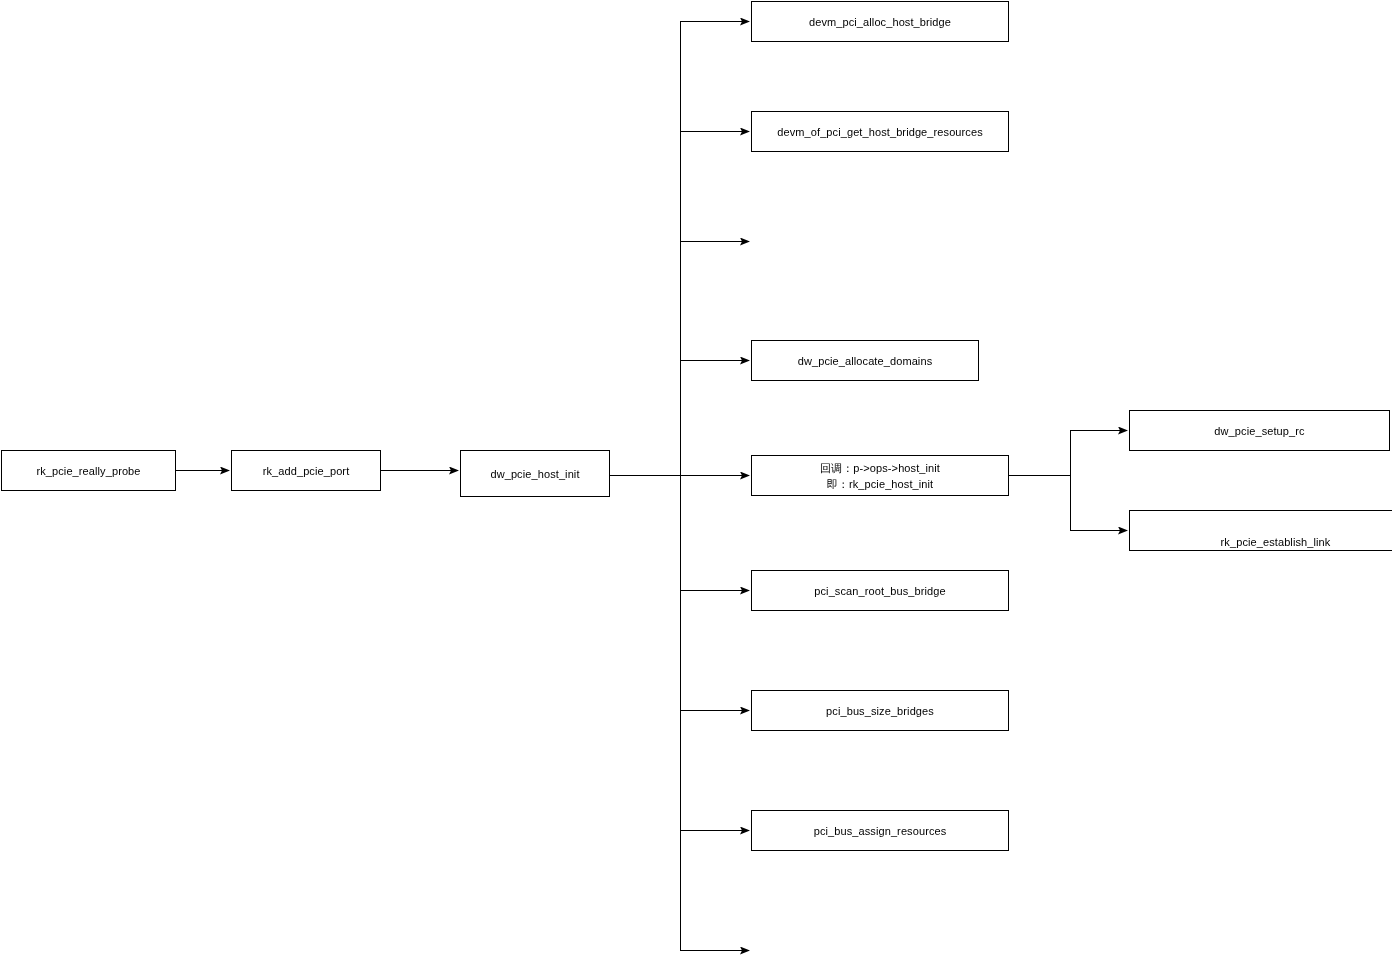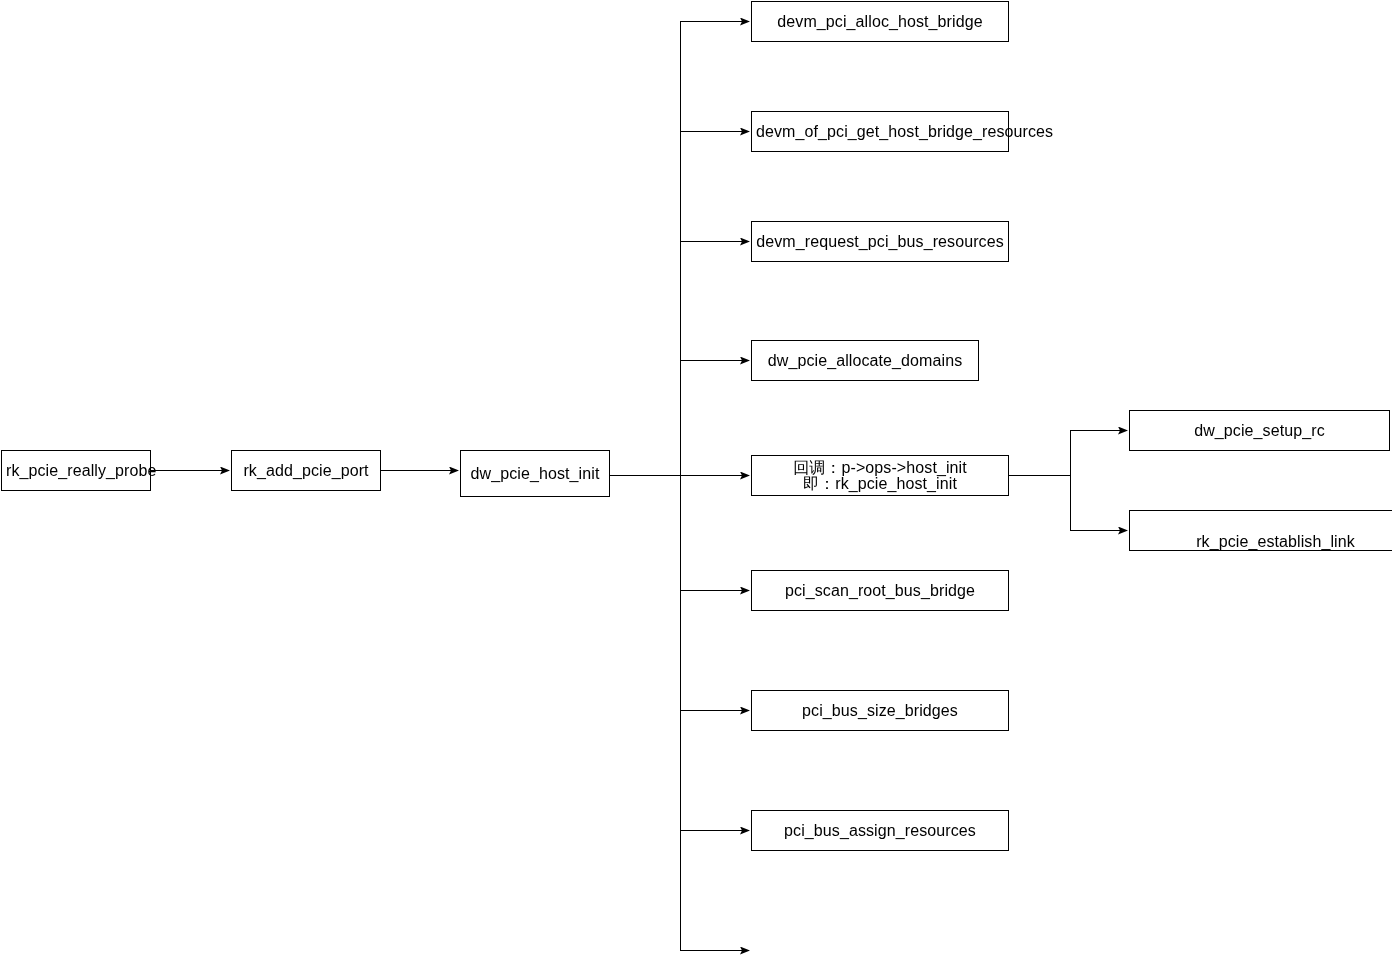"devm_pci_alloc_host_bridge" .node { font-size: 16px -> 11px }
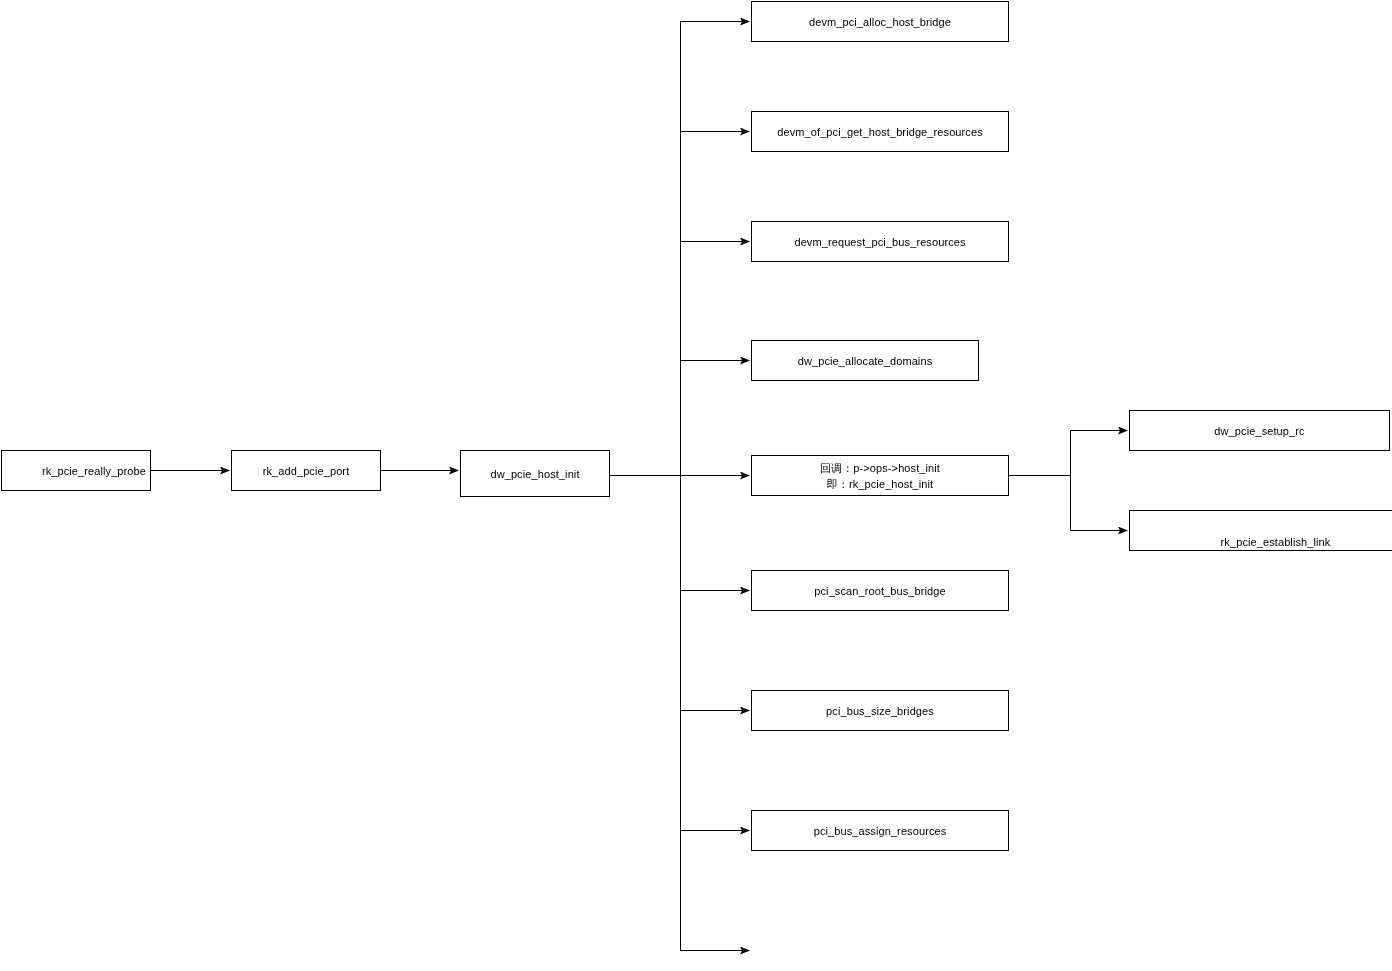"devm_request_pci_bus_resources" div.node { html: <div> <span>devm_request_pci_bus_resources</span> </div> -> none }
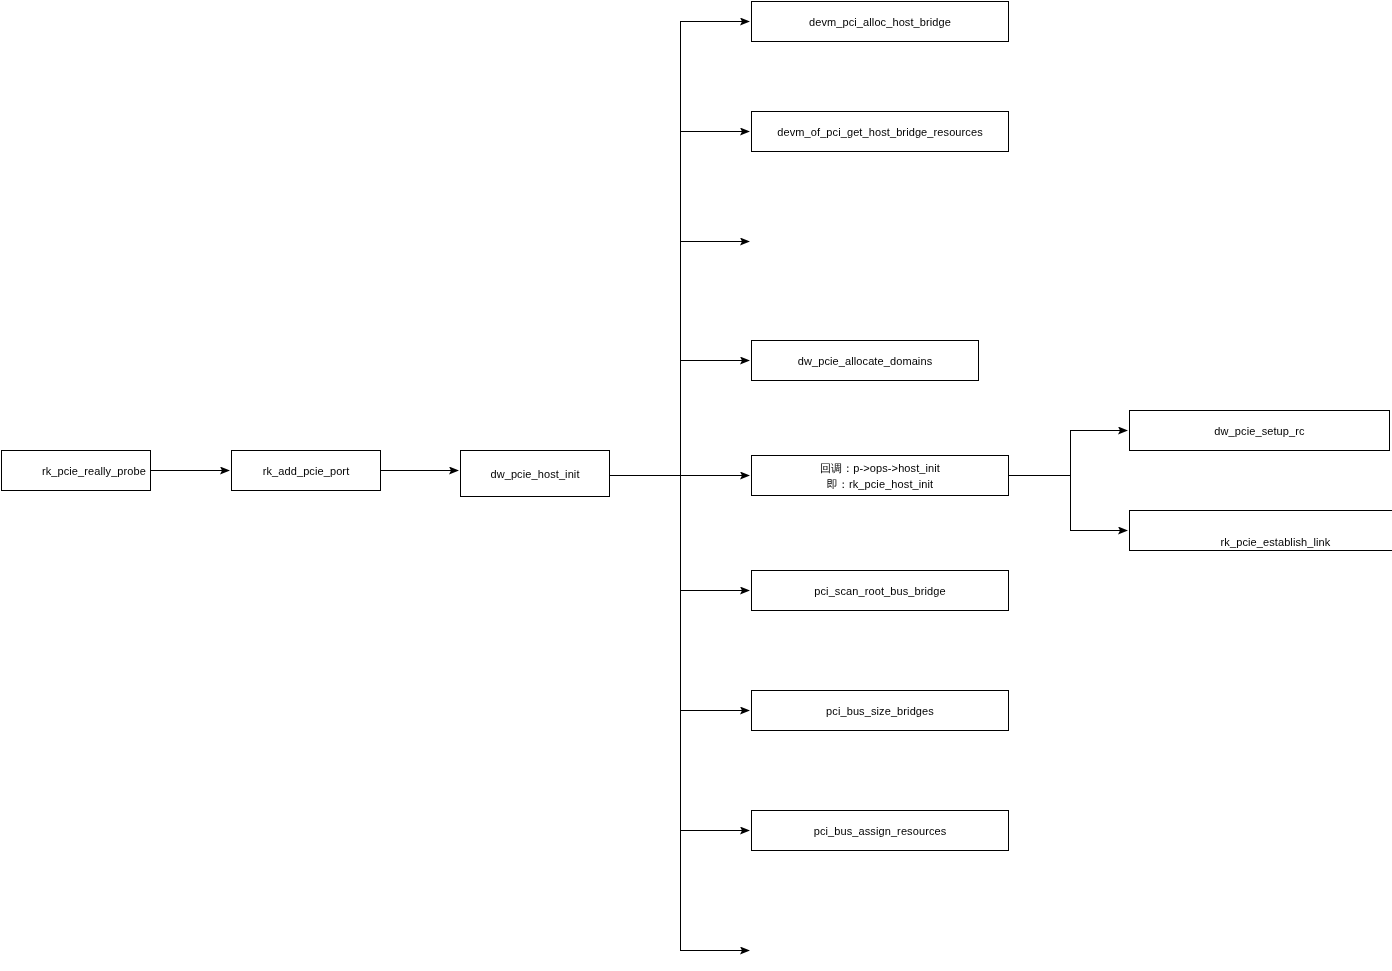"rk_pcie_really_probe" div.node { text-align: right -> none; width: 150px -> 175px }
